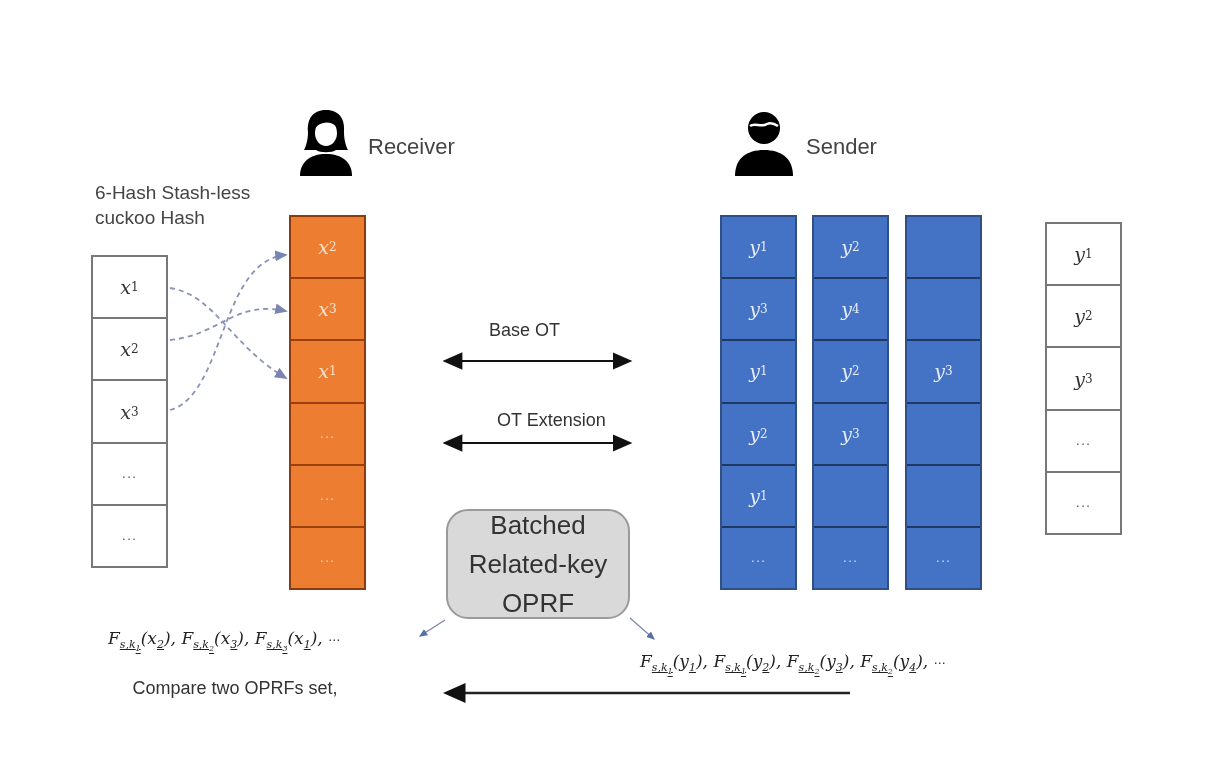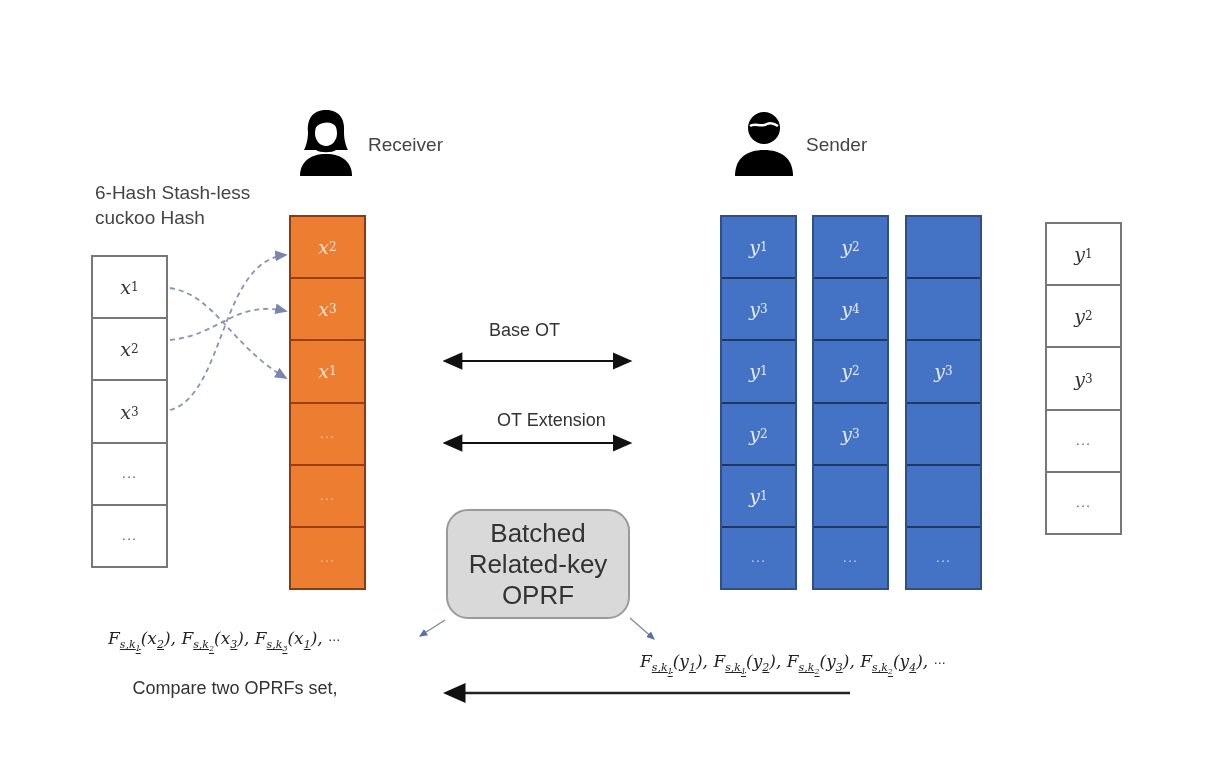"Receiver" .lbl { font-size: 19px -> 22px }
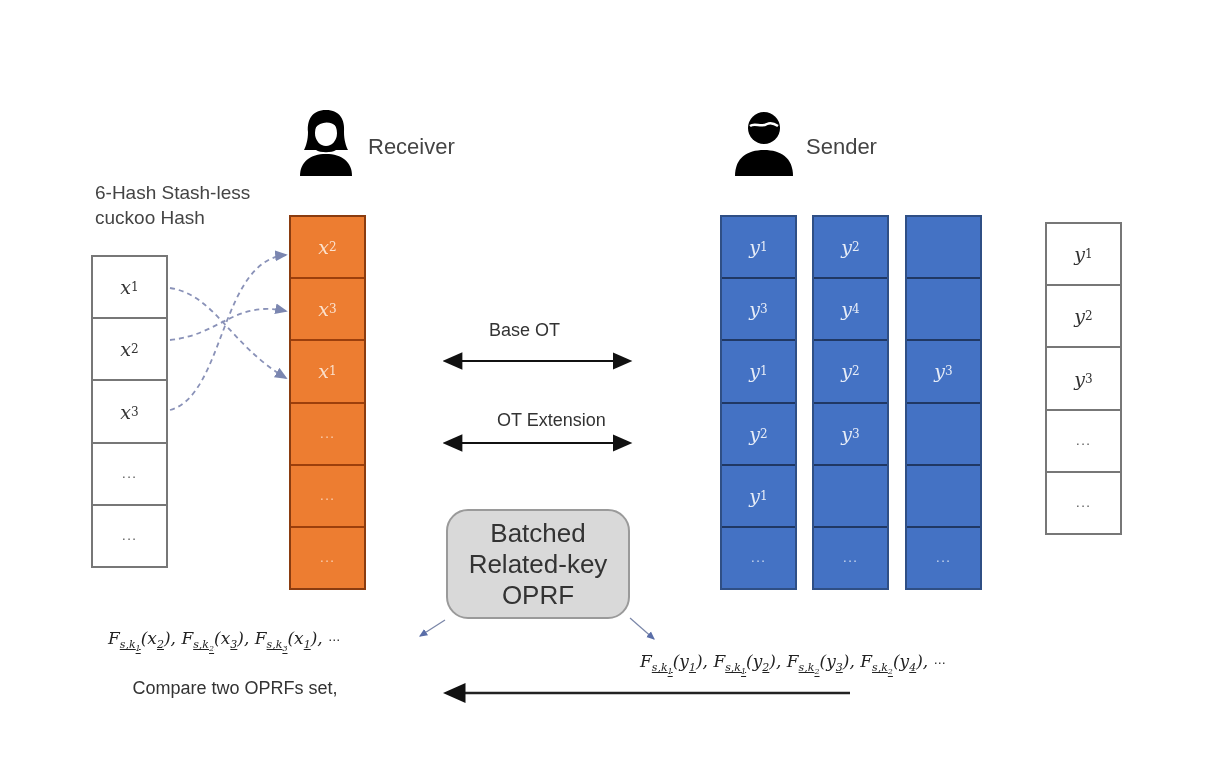"Batched" .oprf-box { gap: none -> 8px }
